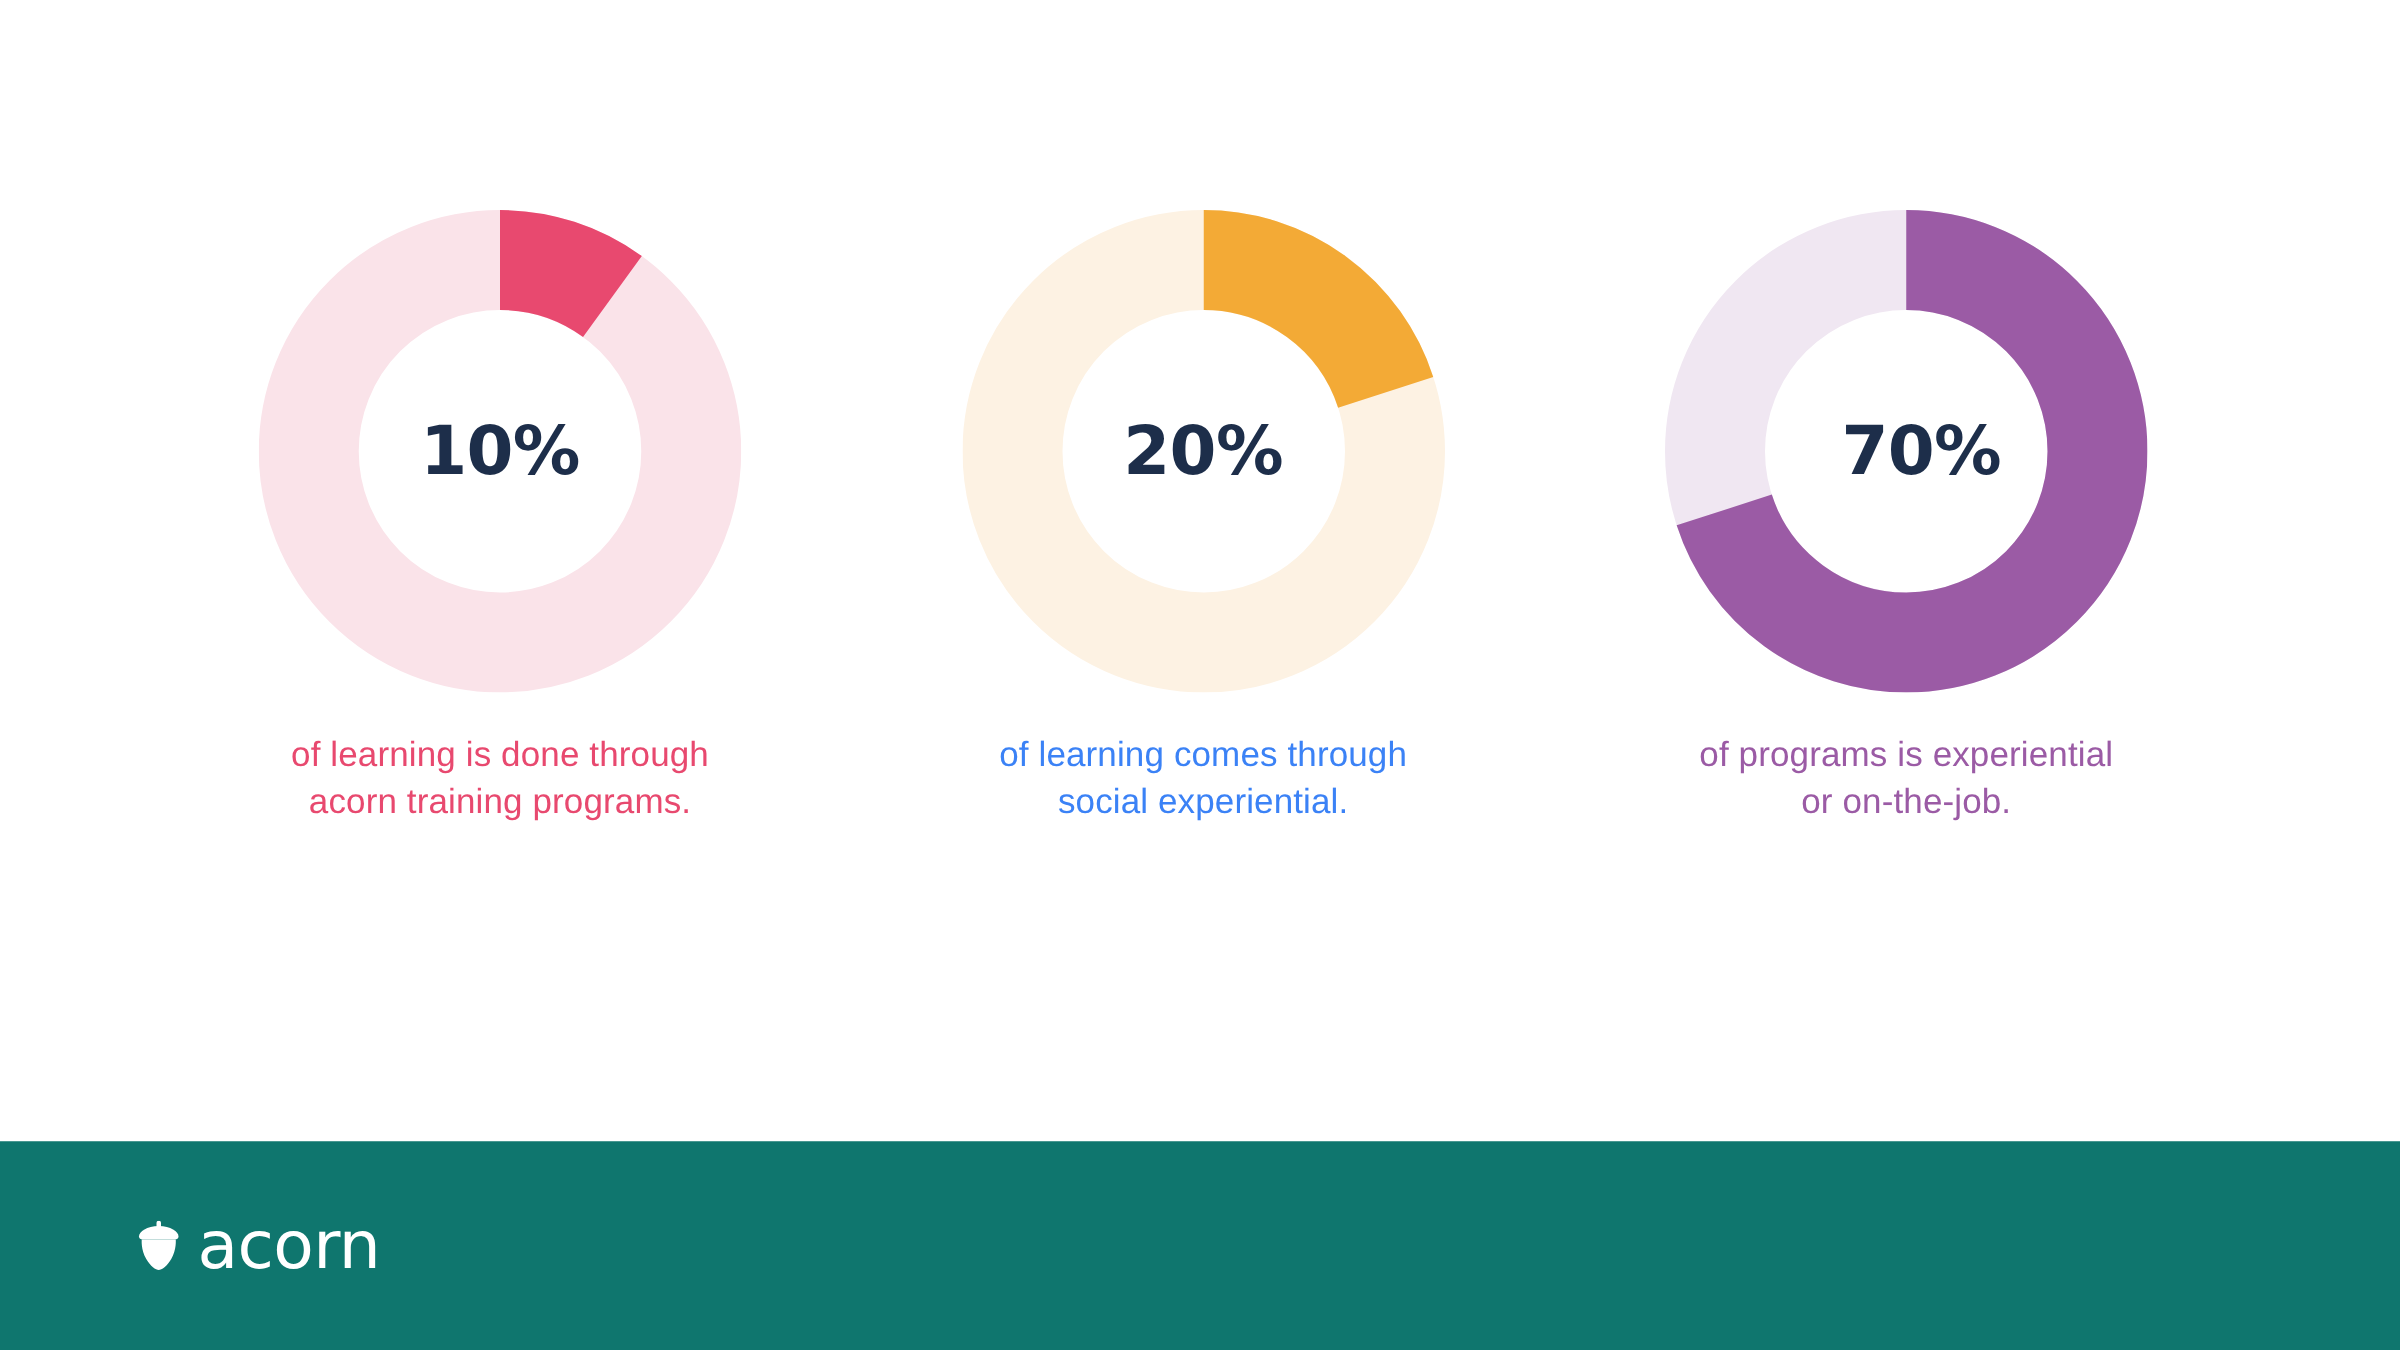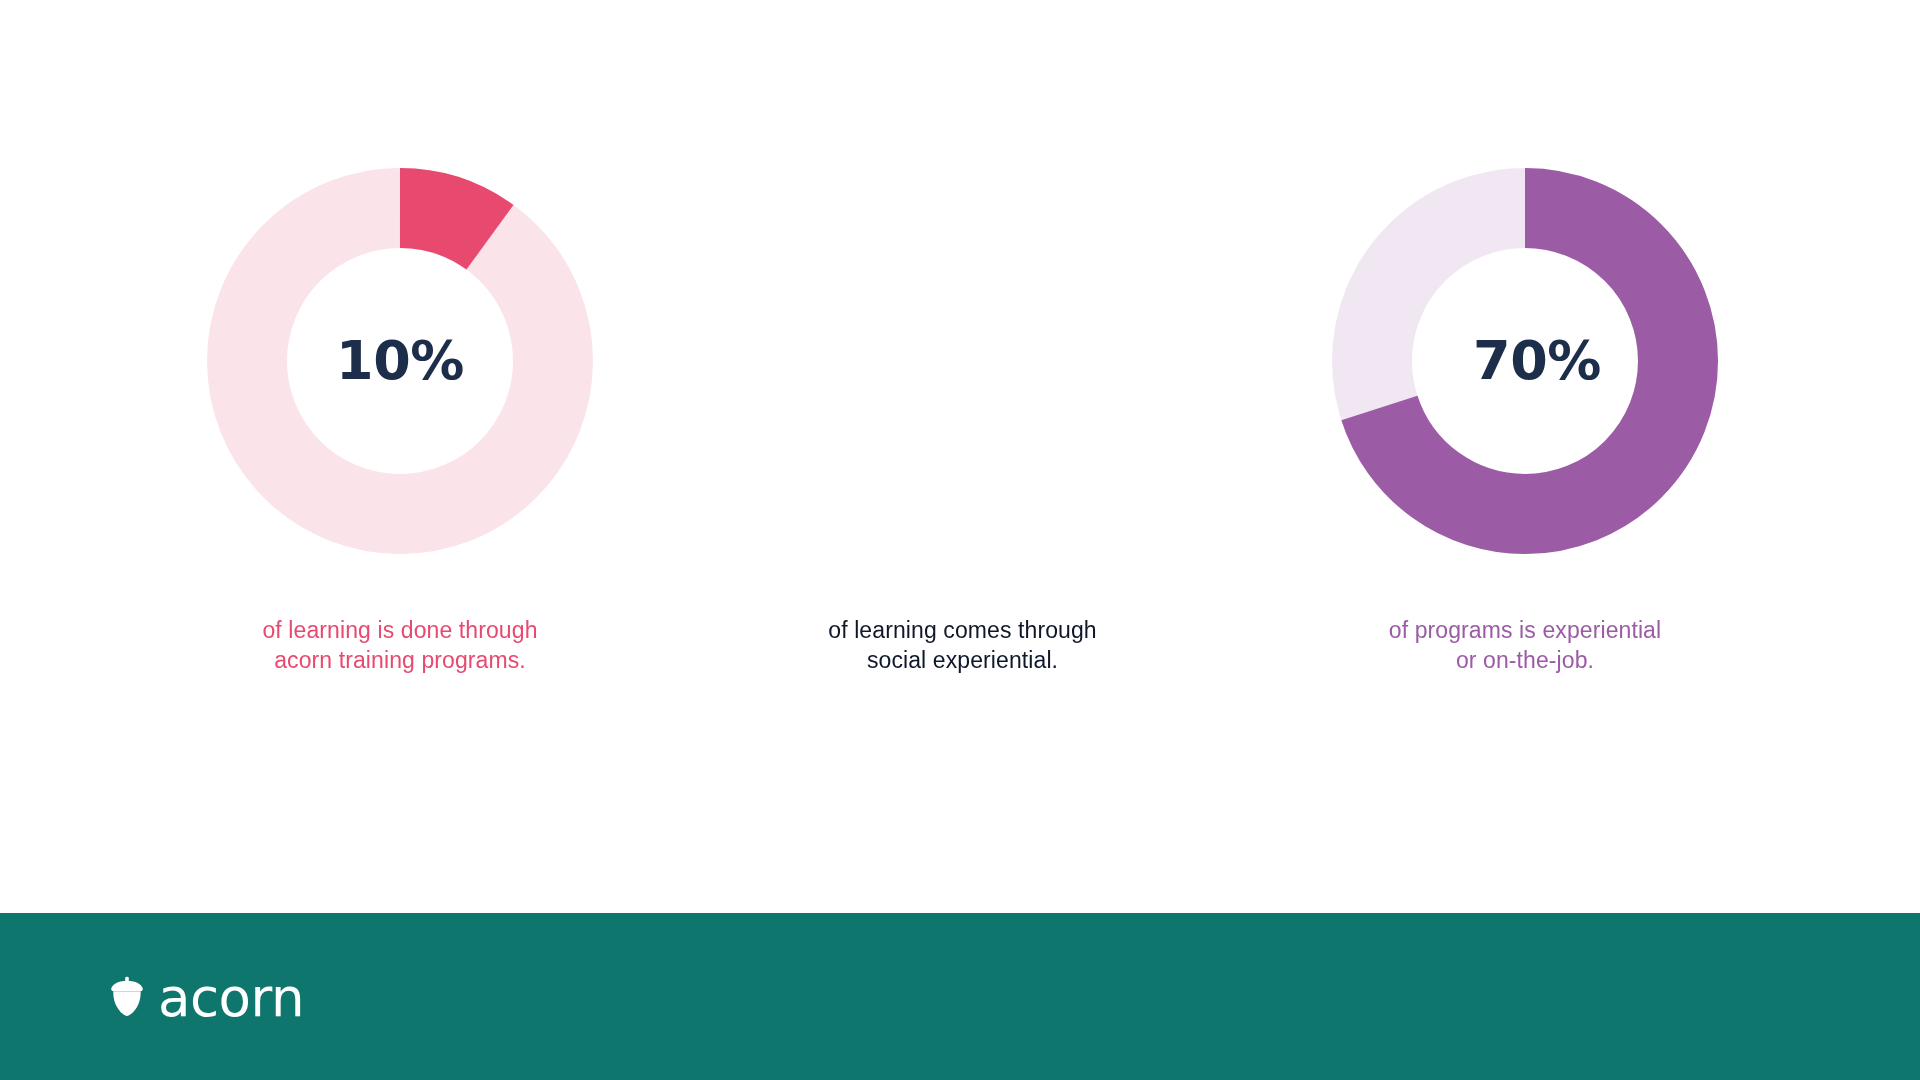"20%" div.donut-wrap { html: none -> <div> <svg> <circle></circle> <circle></circle> </svg> <div> <span>20%</span> </div> </div> }
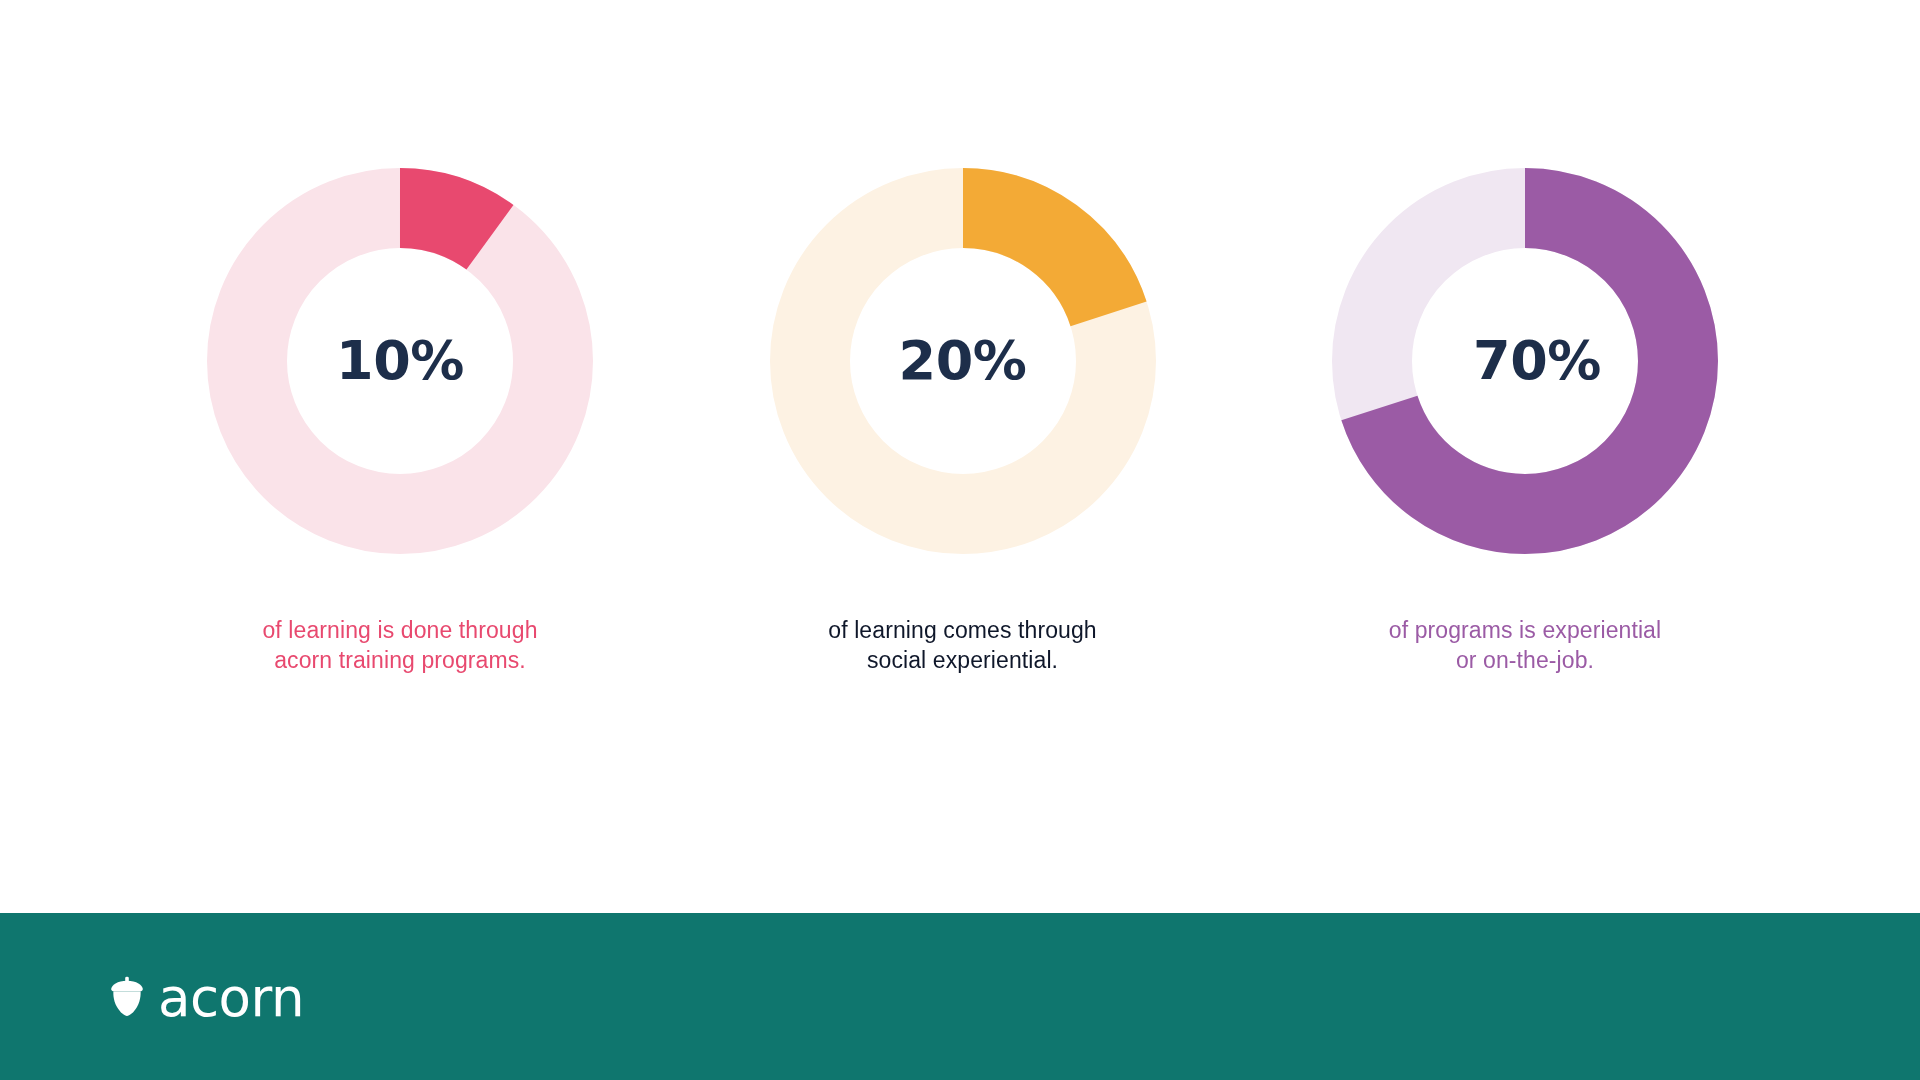"of learning is done through" .caption { font-size: 23px -> 28px; margin-top: 61px -> 32px }
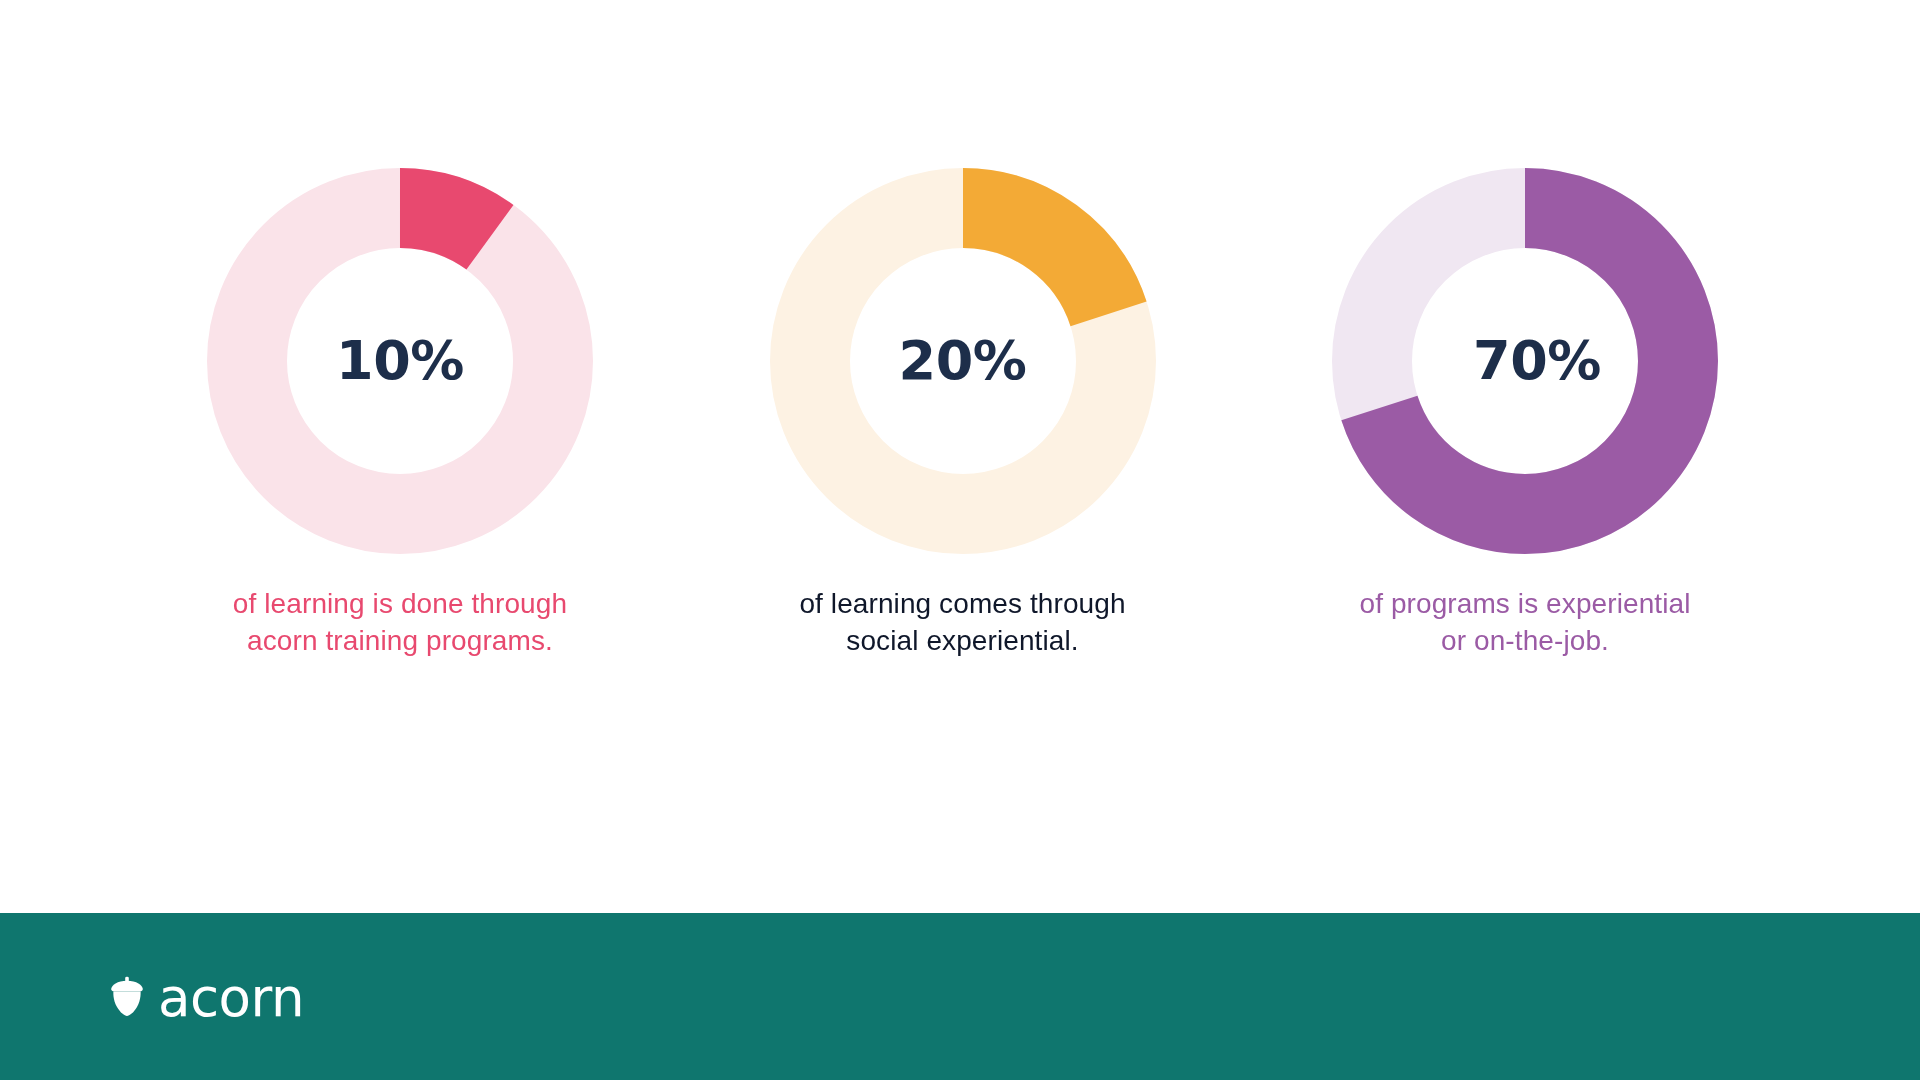"of learning comes through" div.caption { color: #0f172a -> #3b82f6 }
